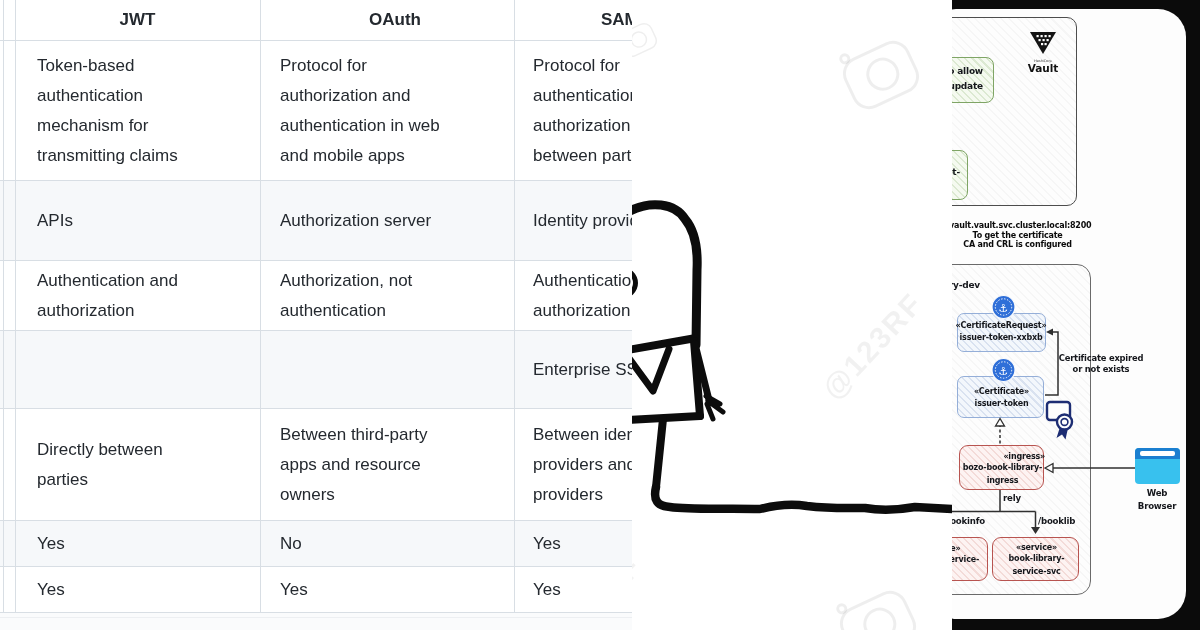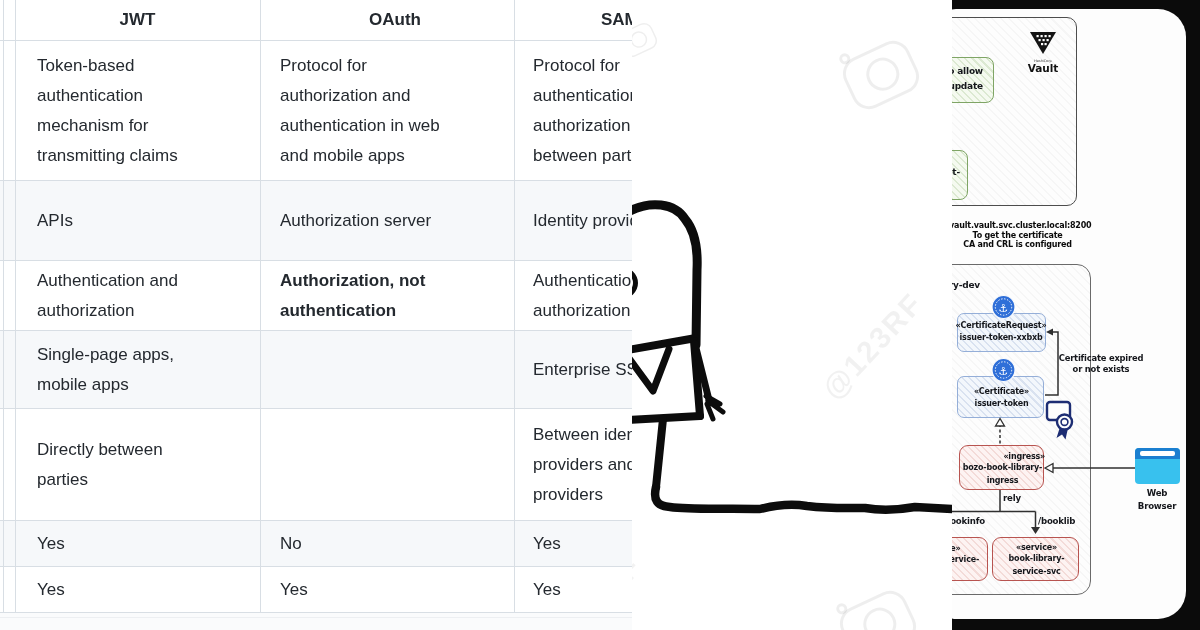"Authorization, not" div.tcell { font-weight: bold -> none }
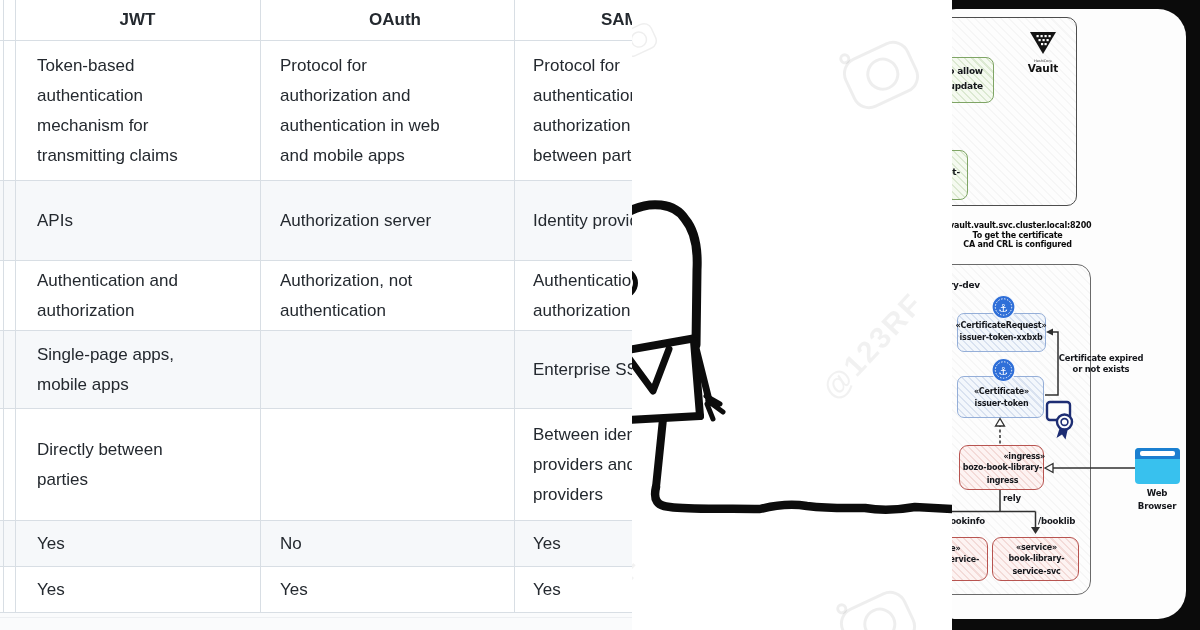"Single-page apps," div.tcell { html: <div>Single-page apps, mobile apps</div> -> none }
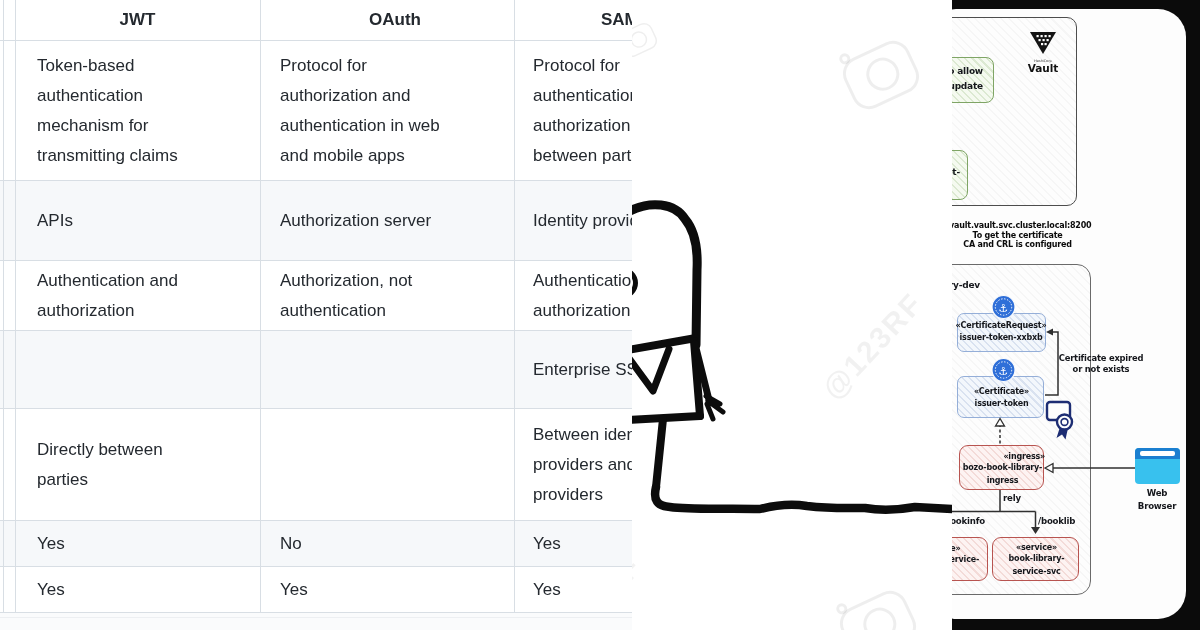"Between third-party" div.tcell { html: none -> <div>Between third-party apps and resource owners</div> }
